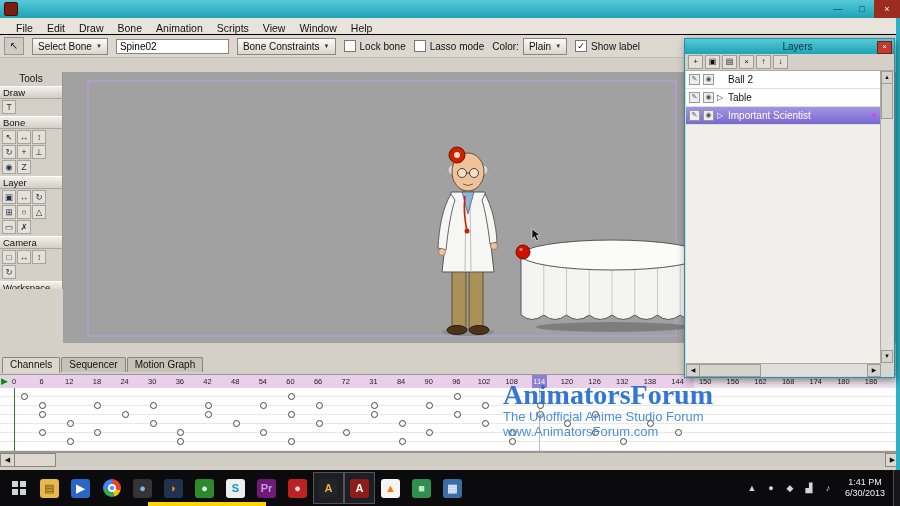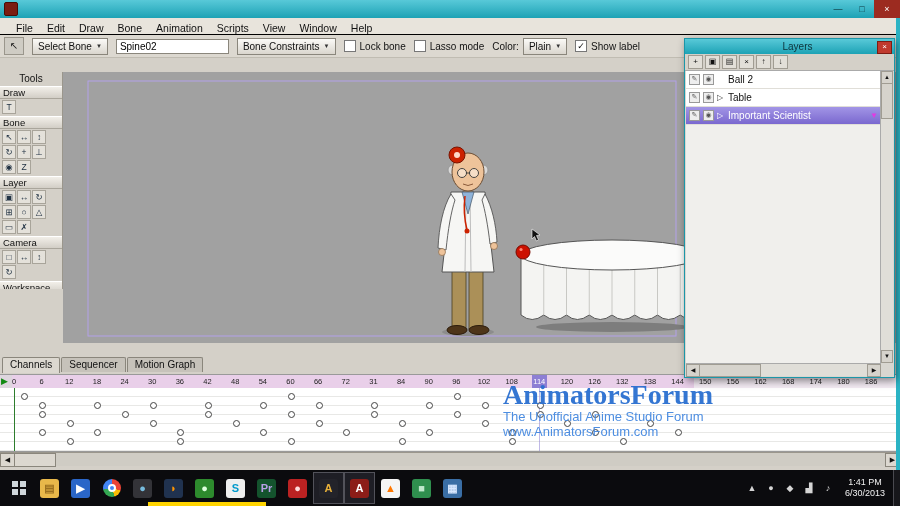"Pr" div.tb-glyph { background: #14532d -> #701a75 }
